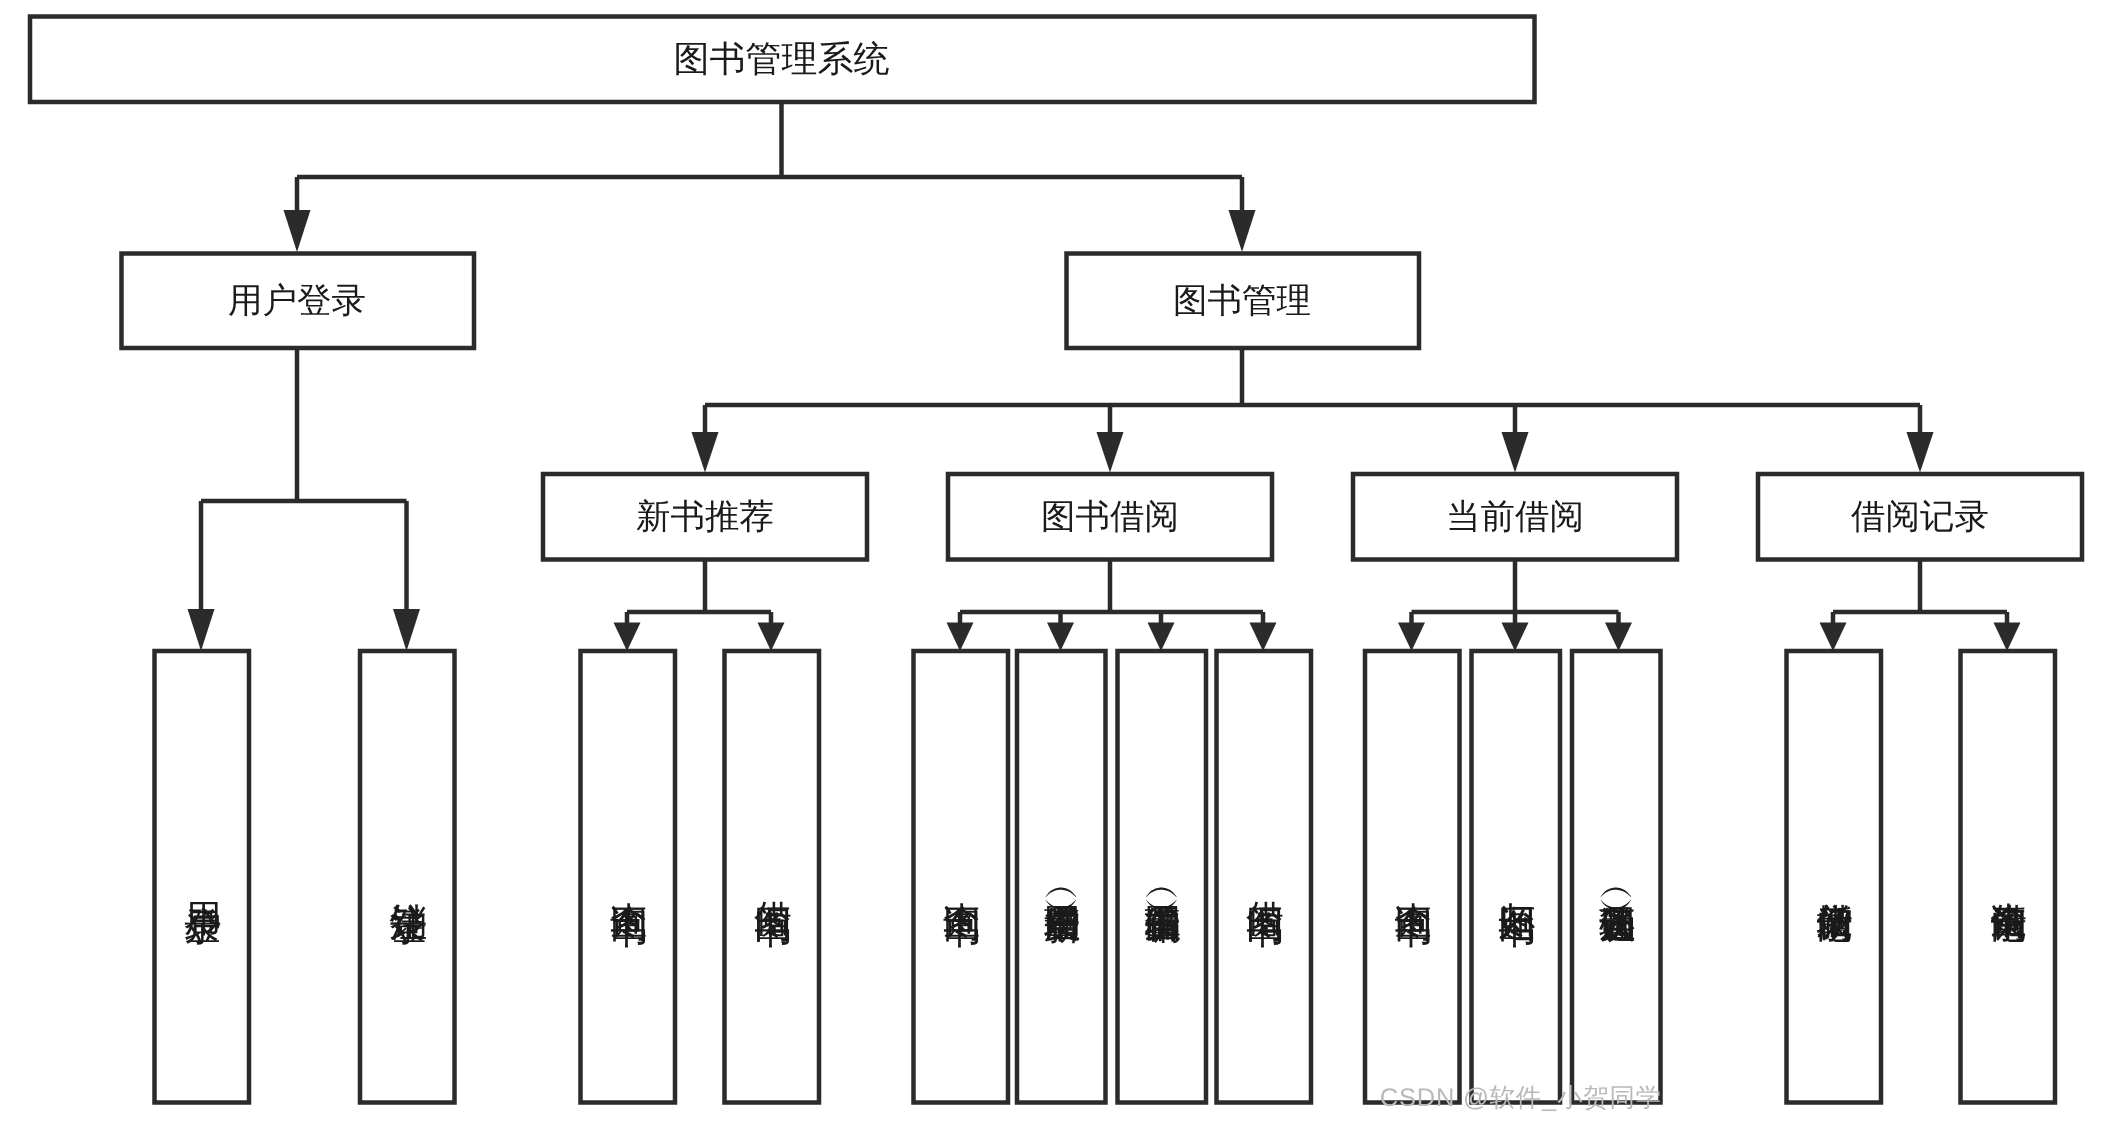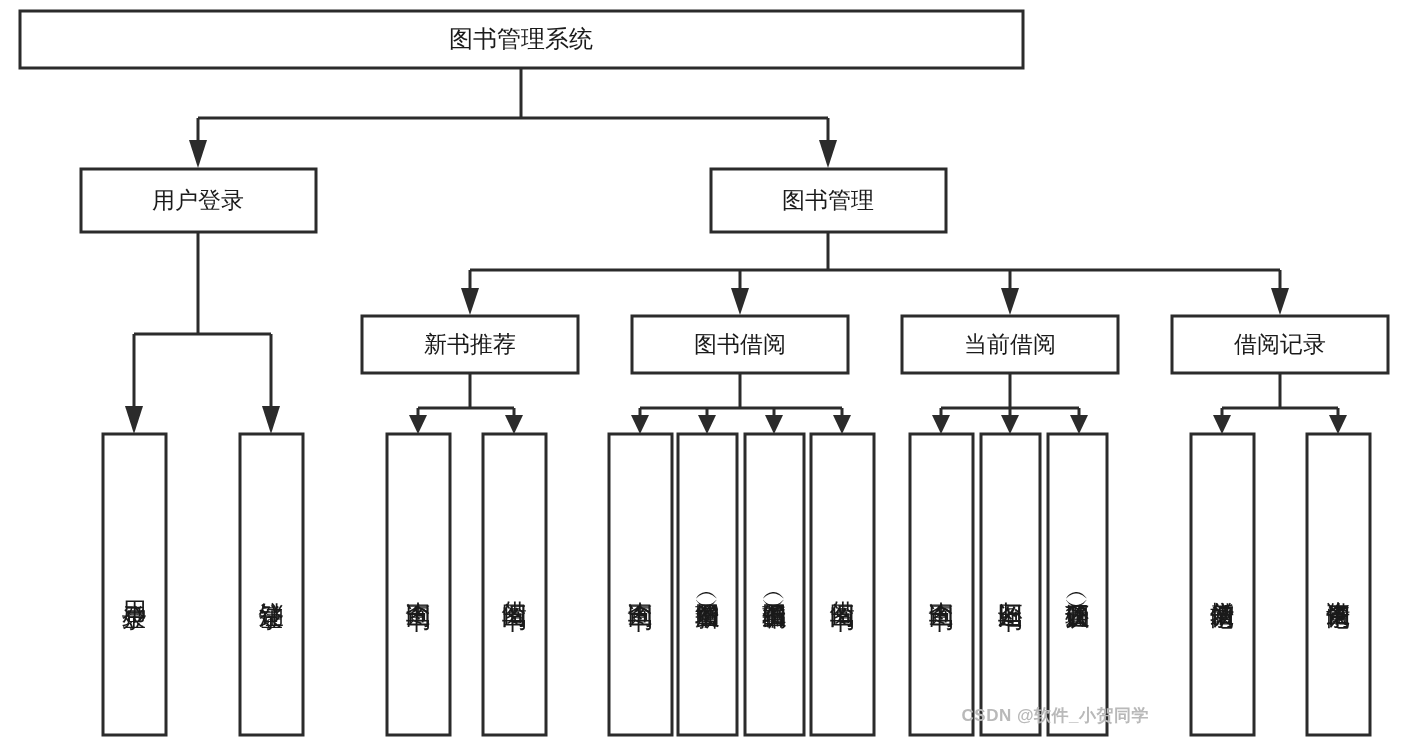"图书管理系统" #diagram-root { padding-left: 41px -> none }
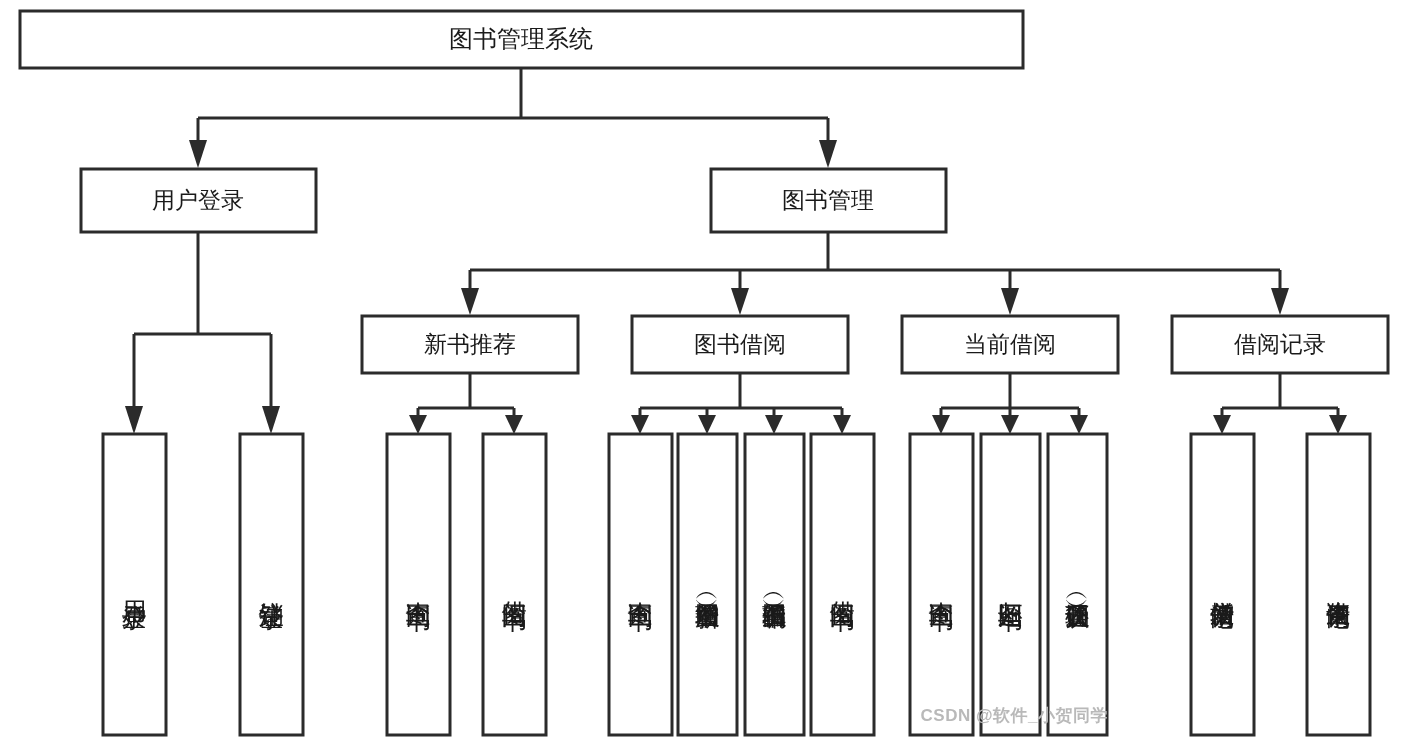"CSDN @软件_小贺同学" .watermark { bottom: 20px -> 4px; font-weight: bold -> none }
